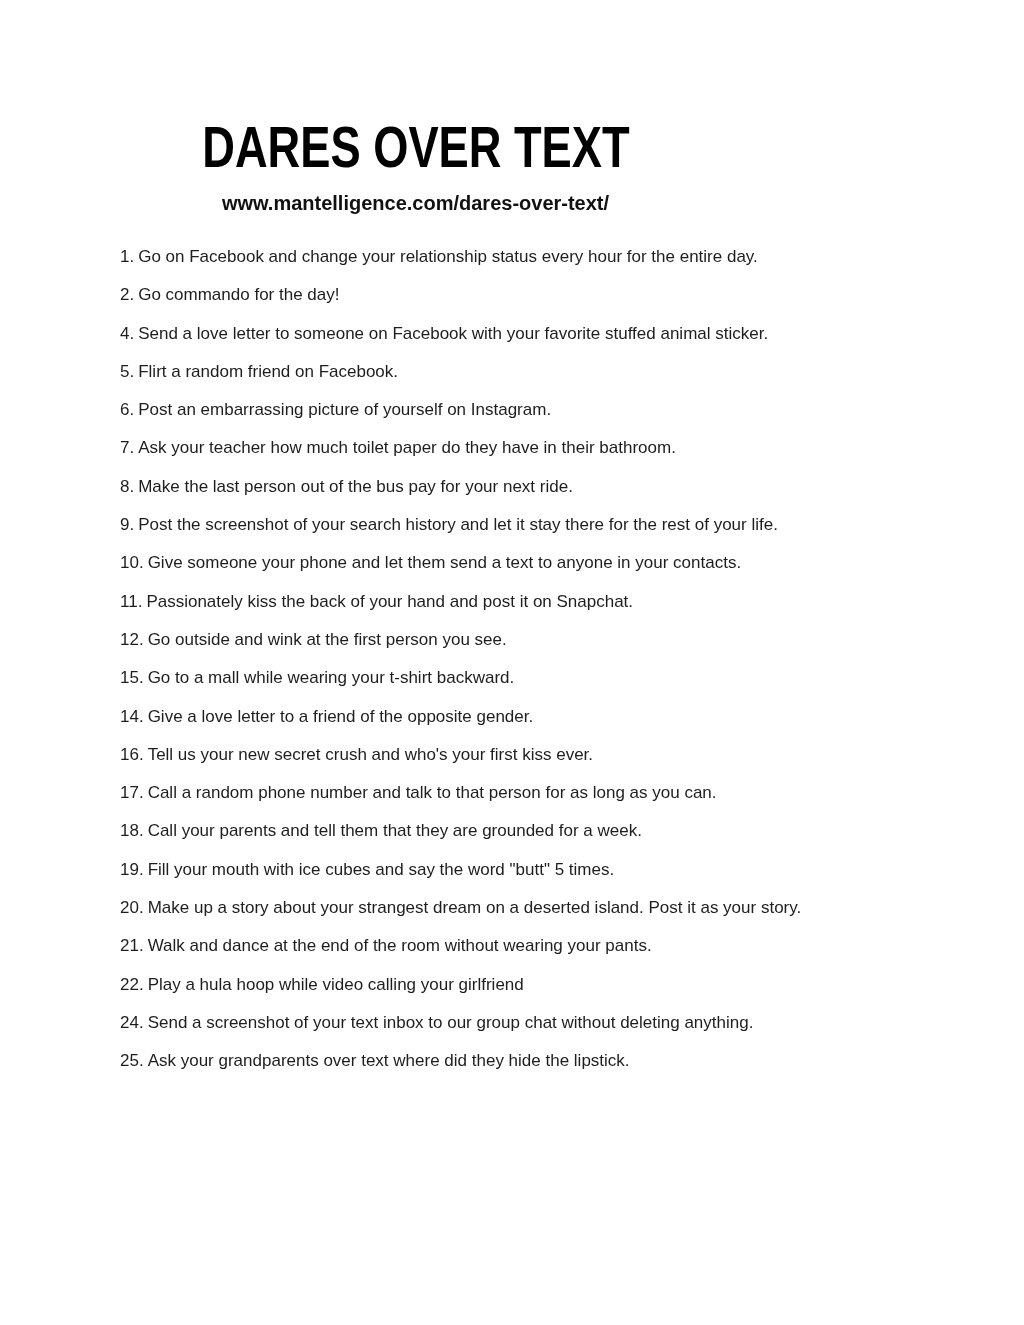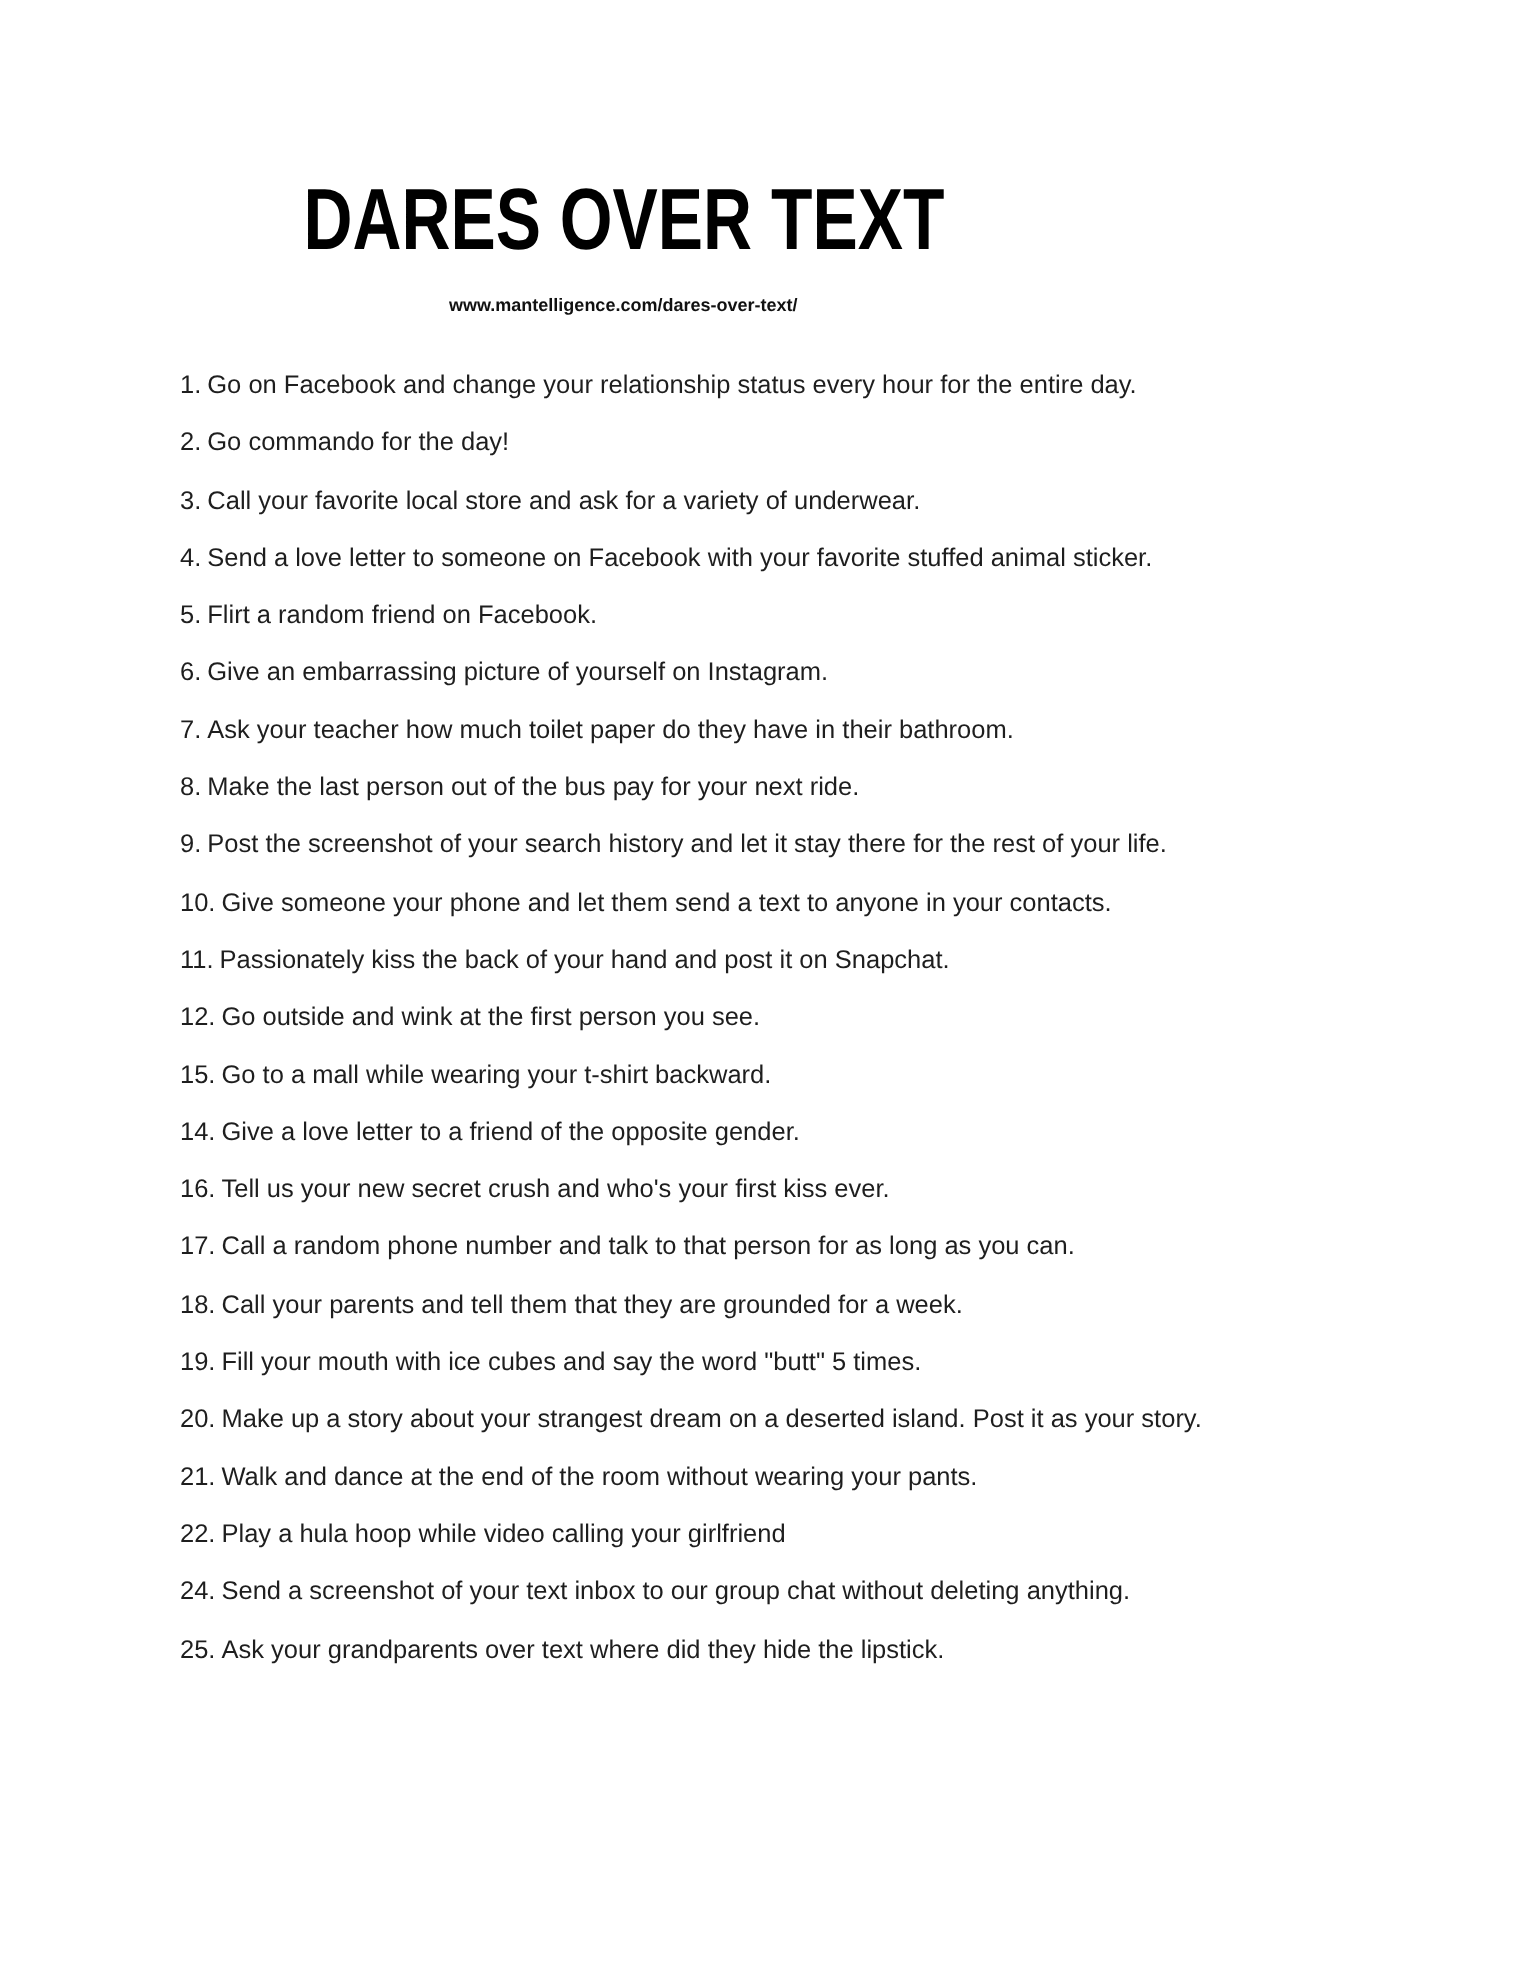"www.mantelligence.com/dares-over-text/" .doc-url { font-size: 12px -> 20px }
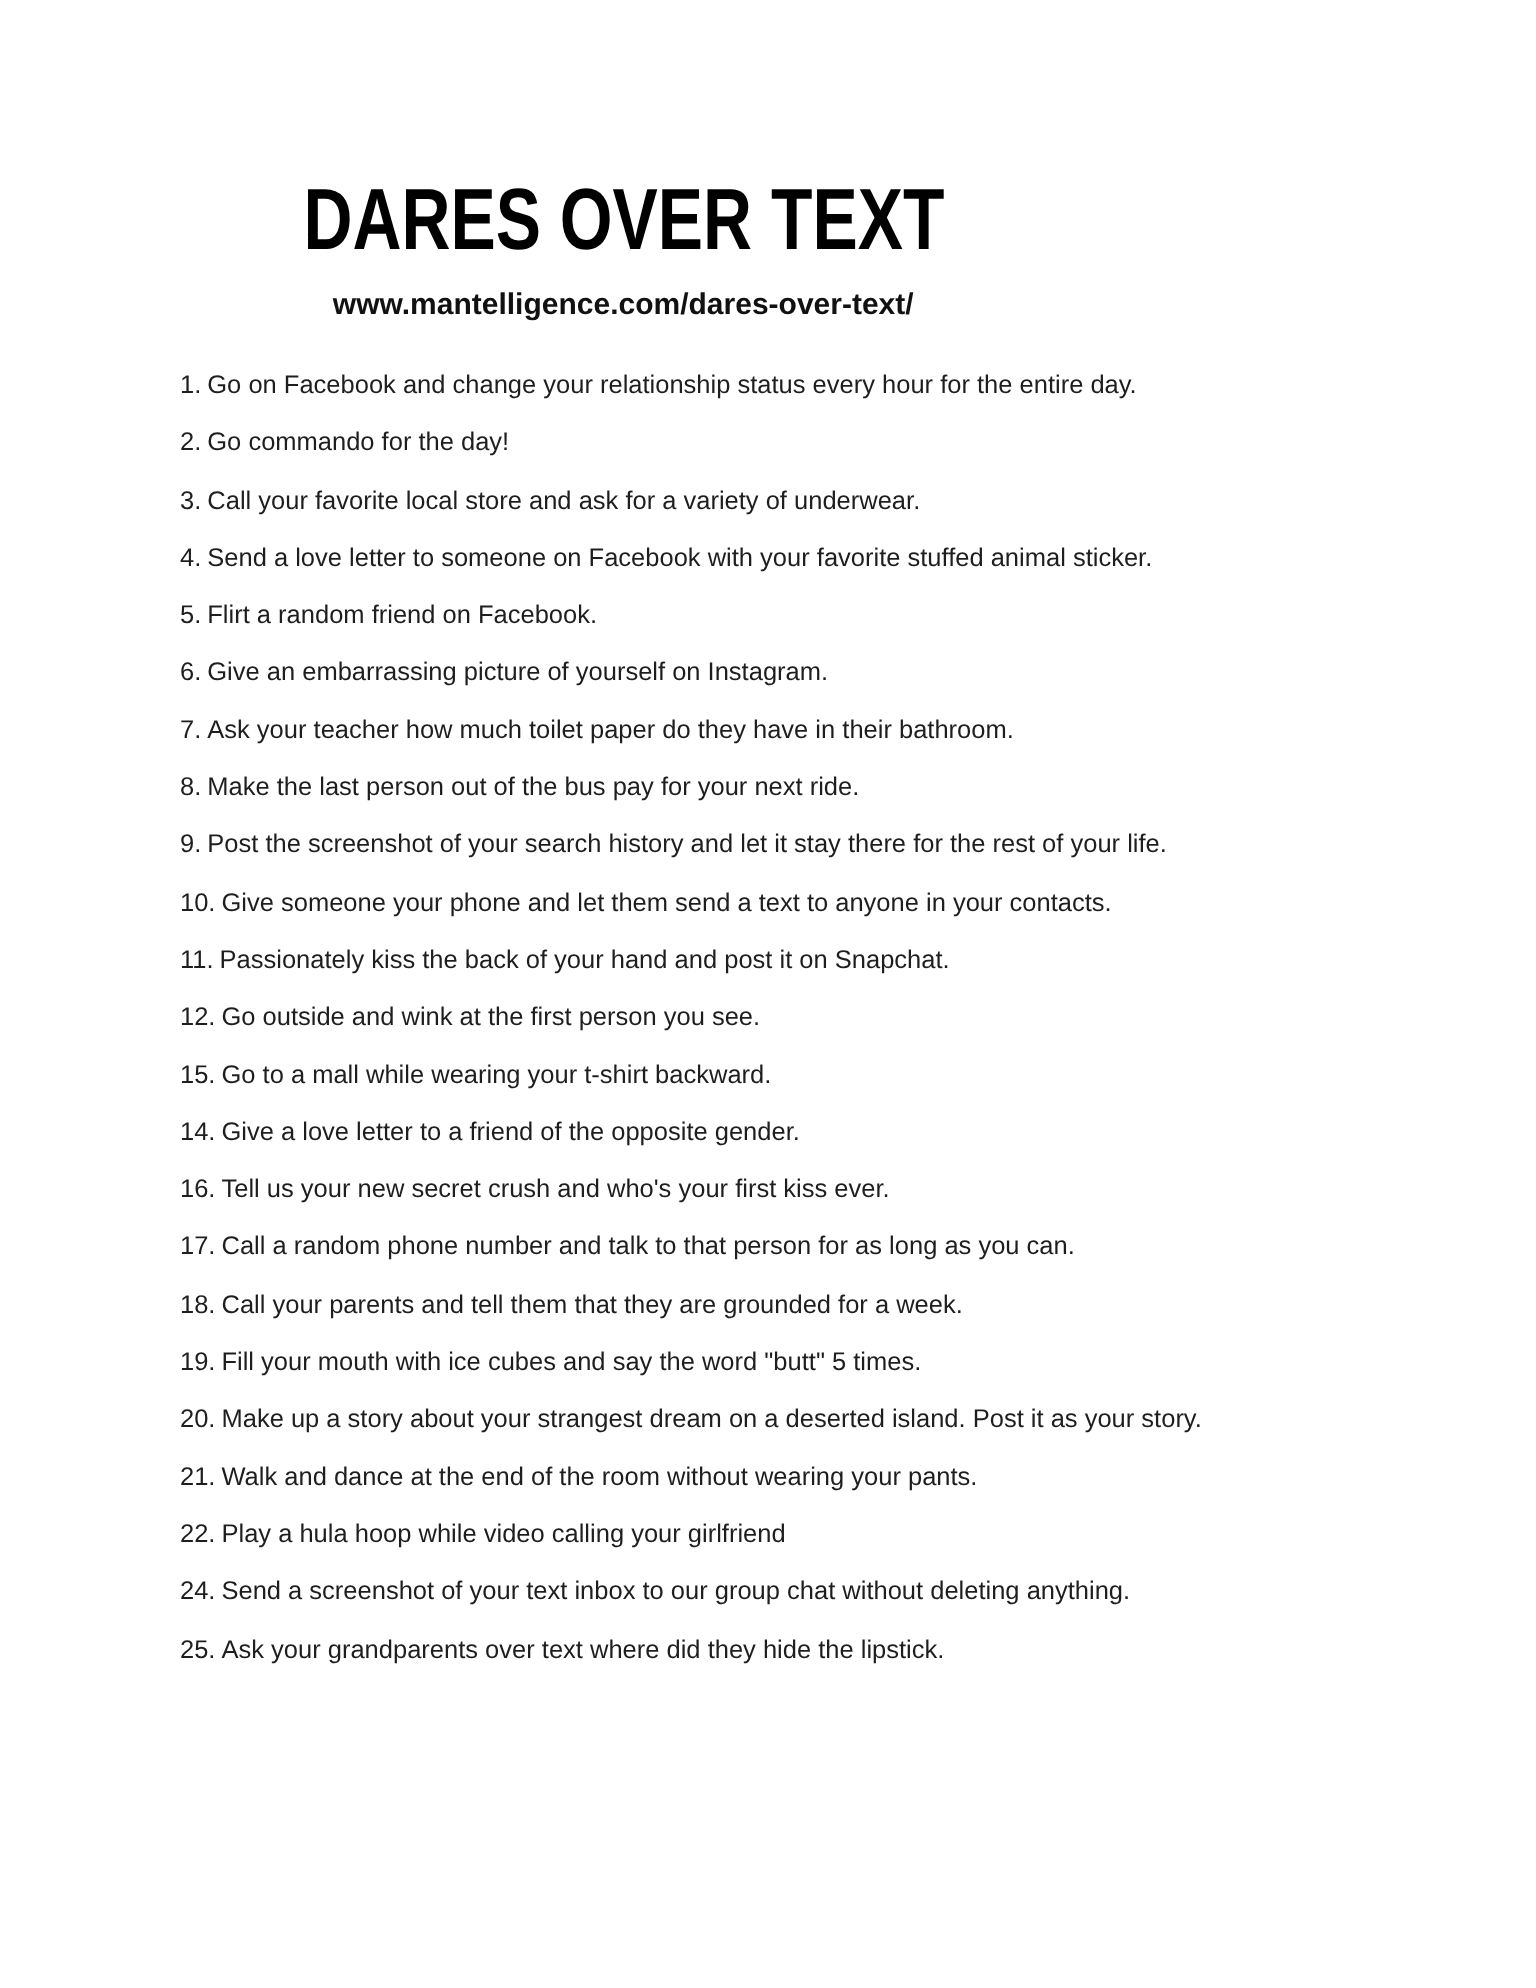"3. Call your favorite local" li.dare-item { html: <li><span>3.</span><span>Call your favorite local store and ask for a variety of underwear.</span></li> -> none }
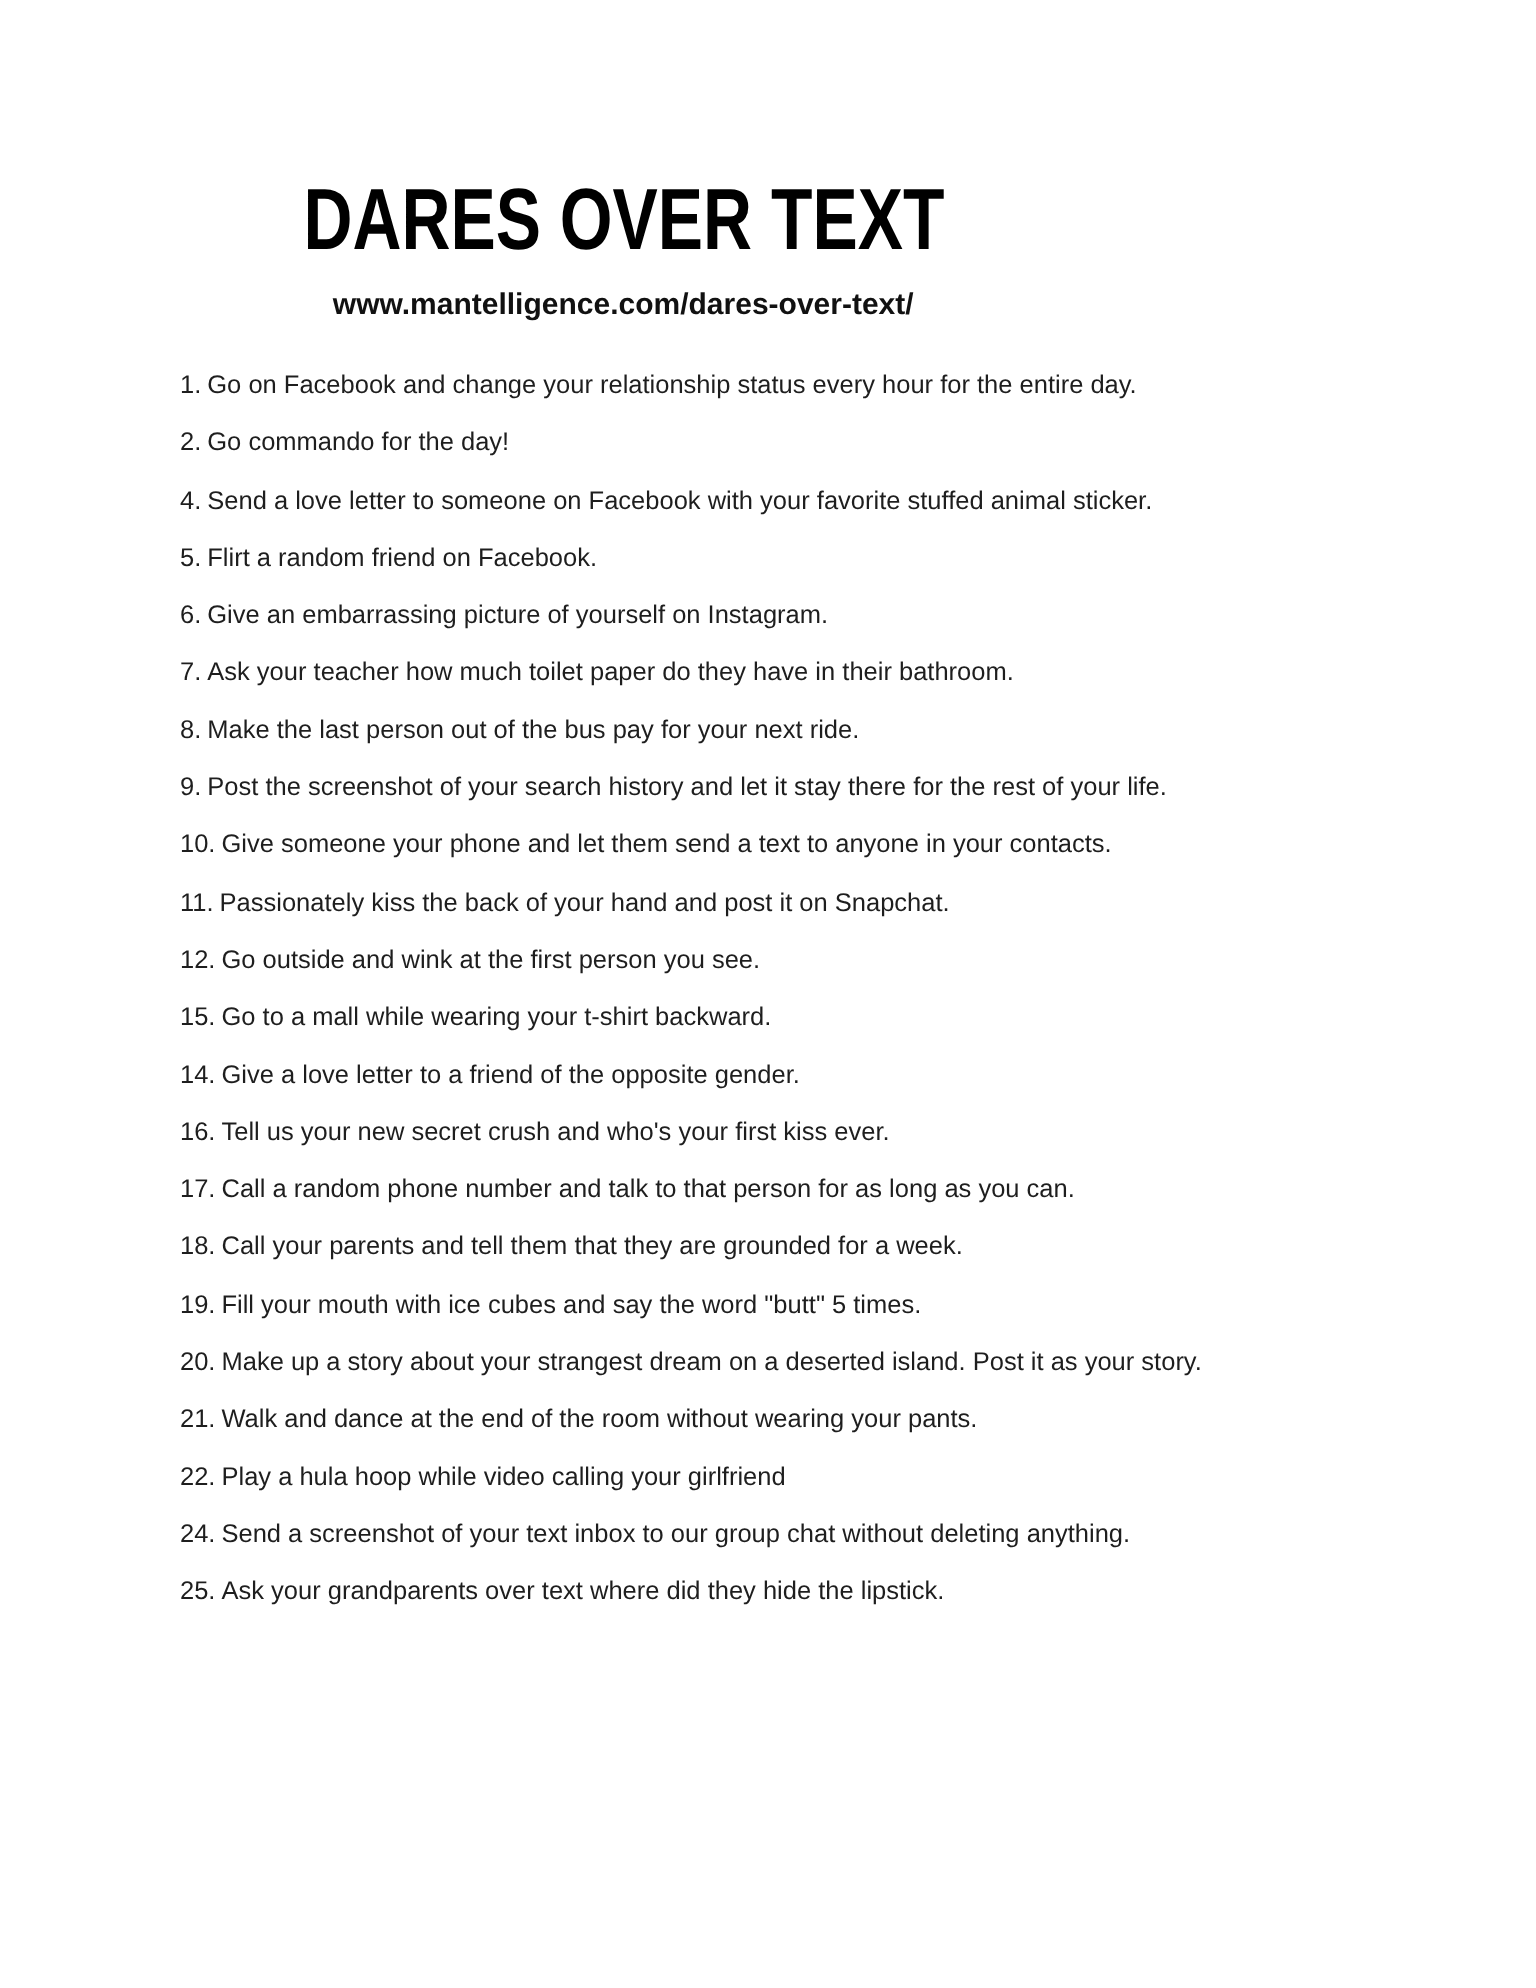"Give an embarrassing picture of" span { text: Give -> Post }
